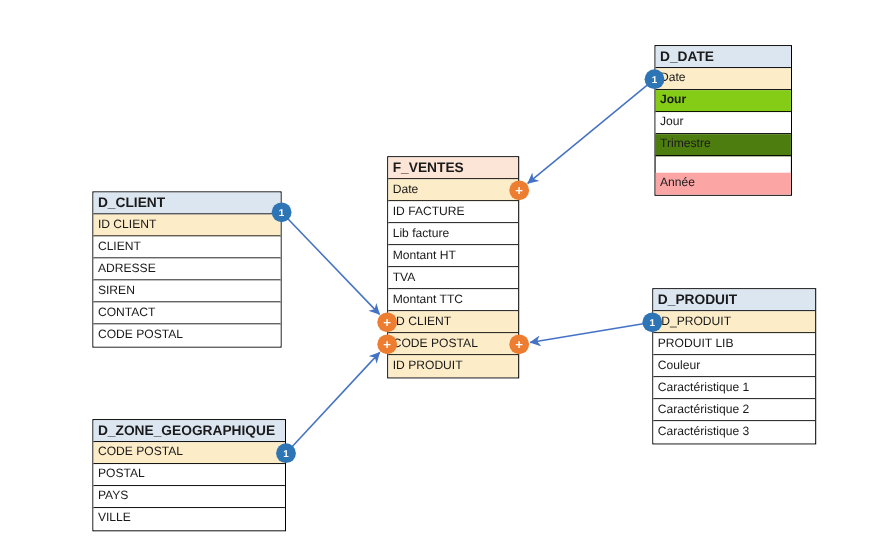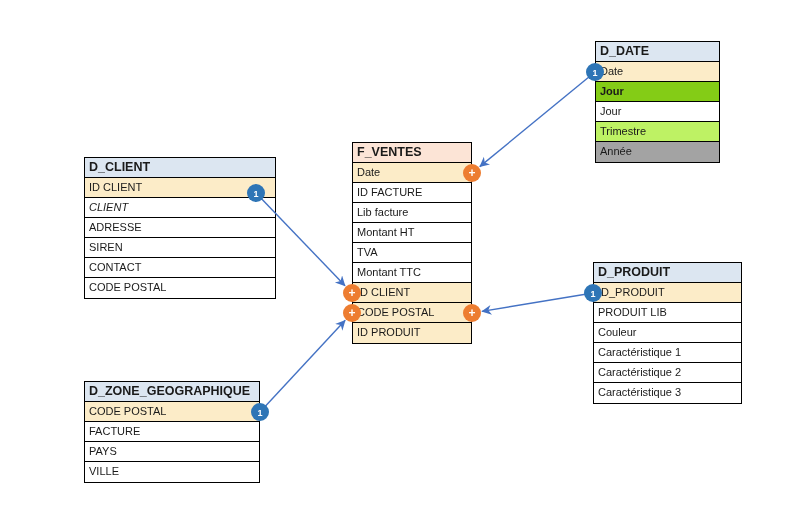"Trimestre" div.row { background: #bef264 -> #4d7c0f }
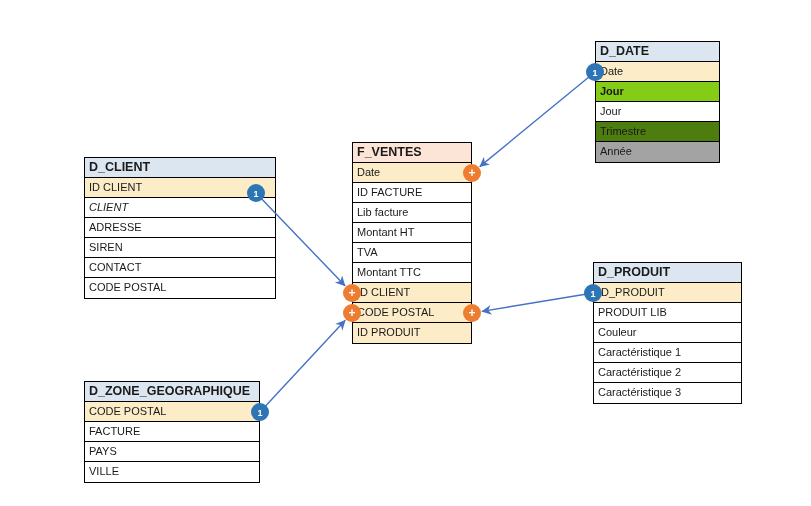"Année" div.row { background: #a3a3a3 -> #fca5a5; margin-top: none -> 15px }
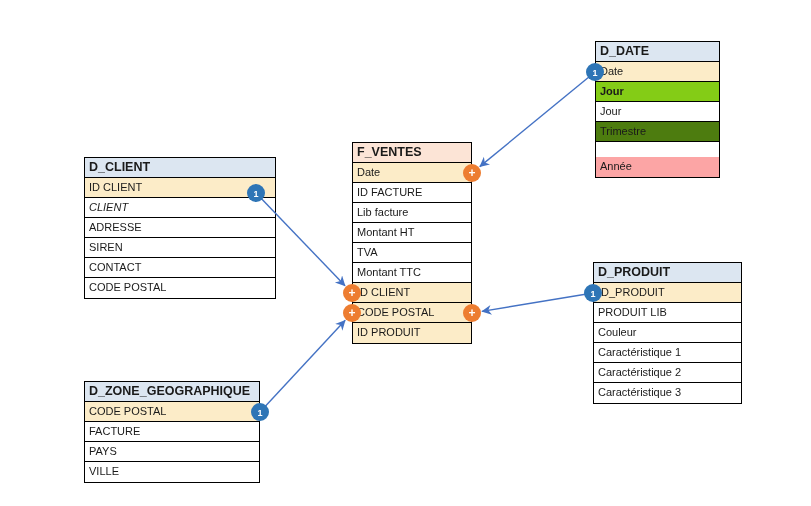"D_CLIENT" div.table { top: 157px -> 174px; width: 192px -> 172px }
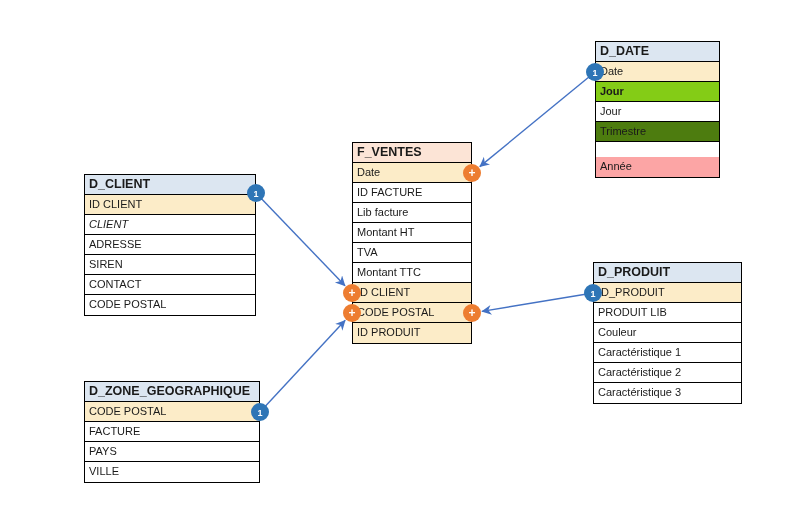"CLIENT" div.row { font-style: italic -> none }
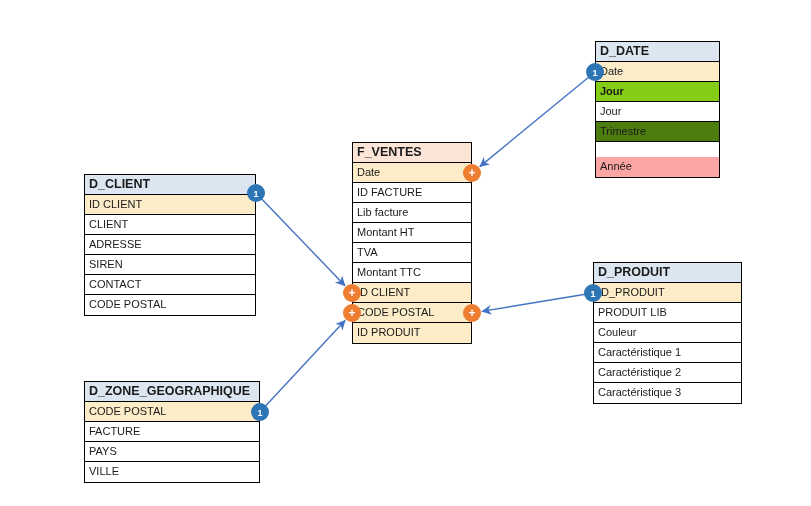"FACTURE" div.row { text: FACTURE -> POSTAL }
